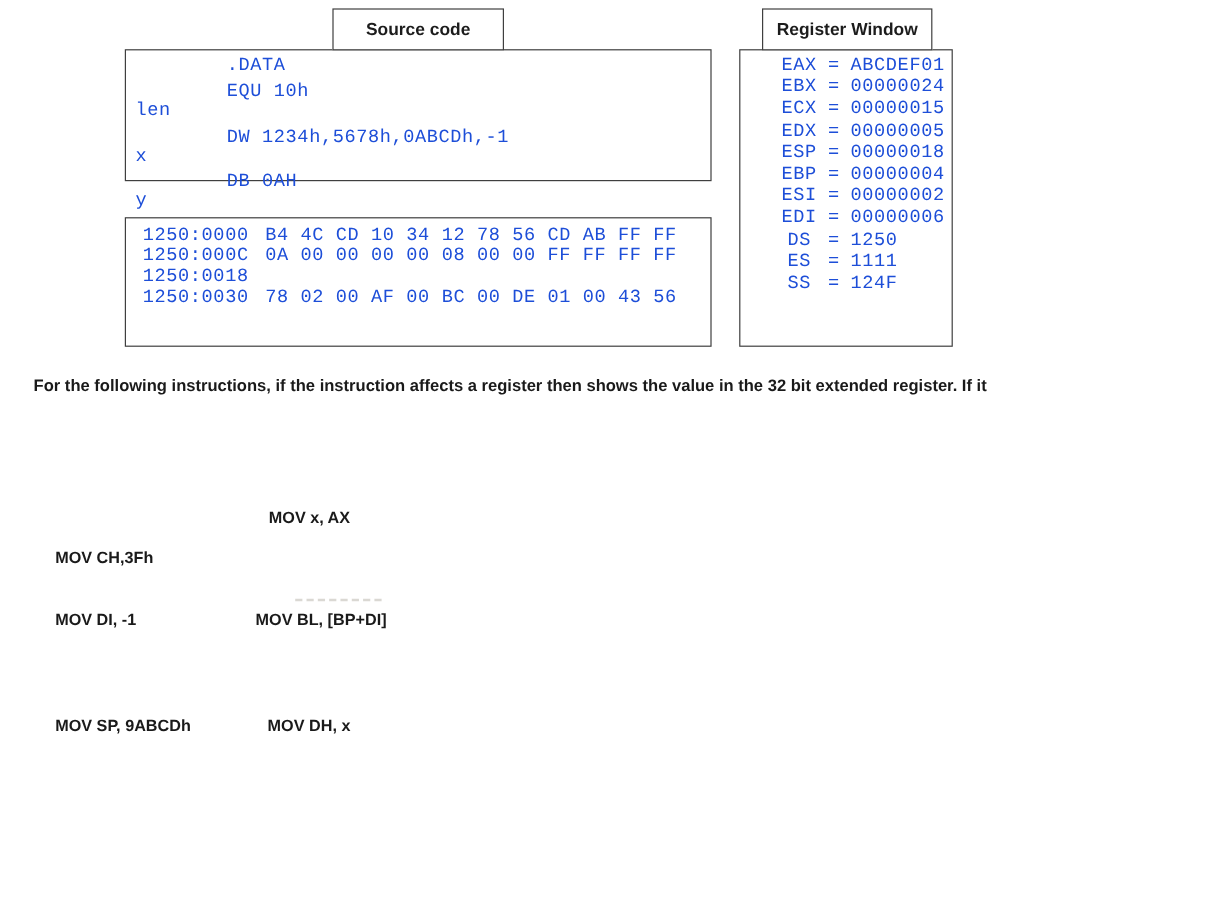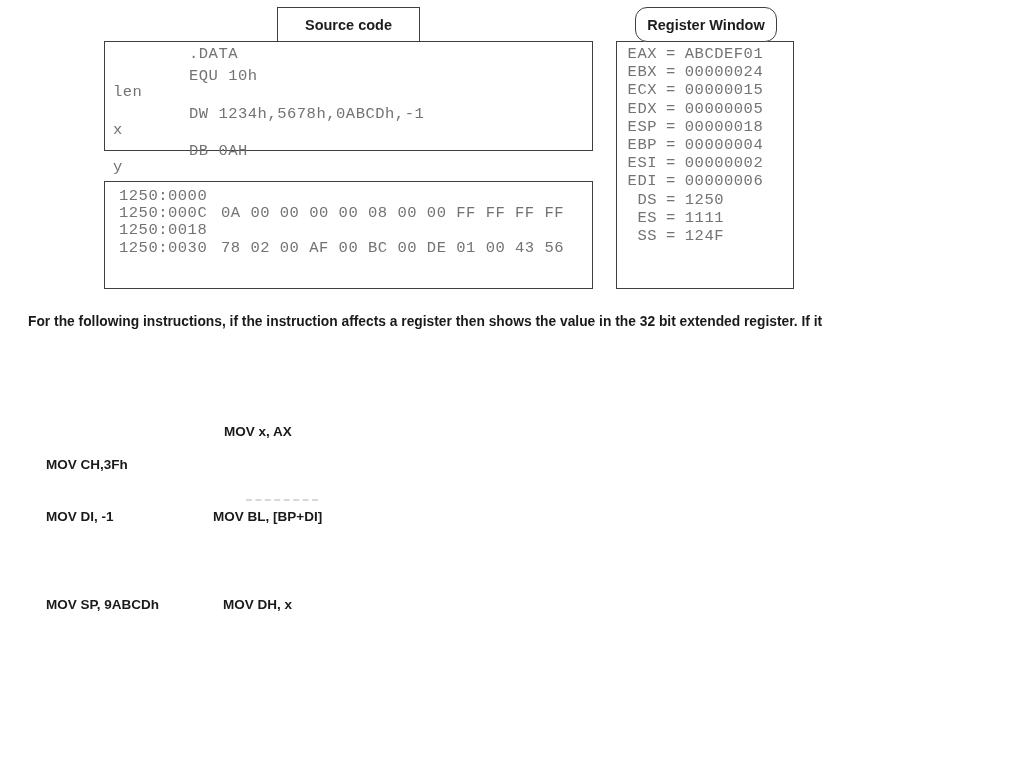"Register Window" #register-tab { border-radius: 12px -> none }
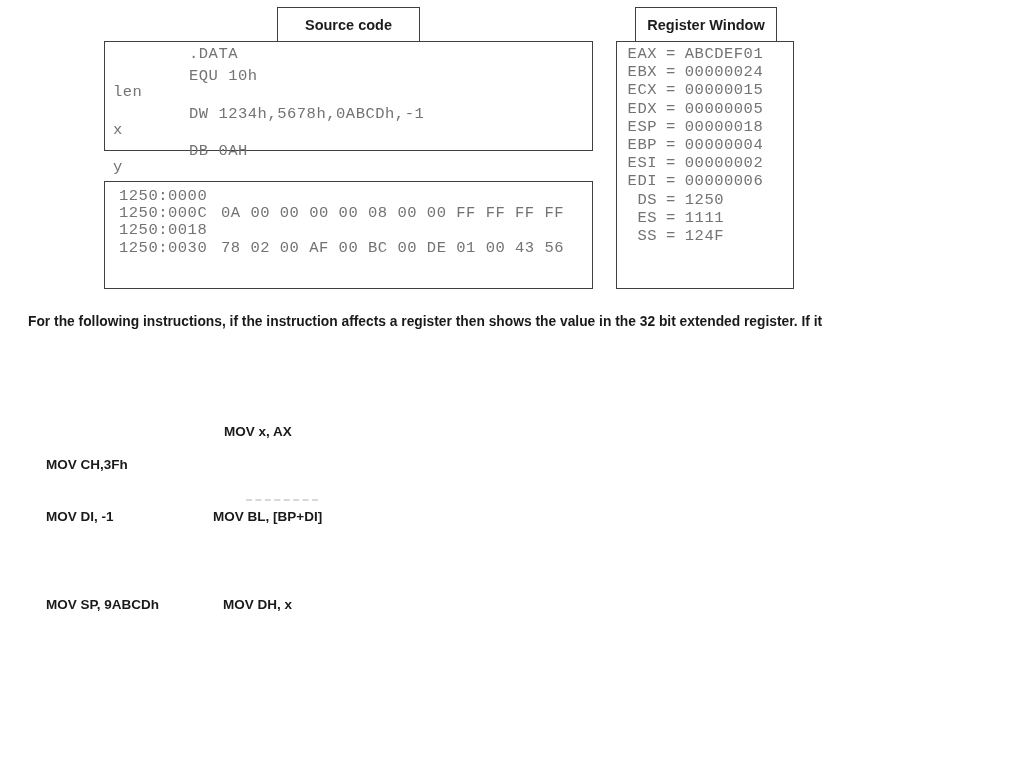".DATA" .window { color: #737373 -> #1d4ed8 }
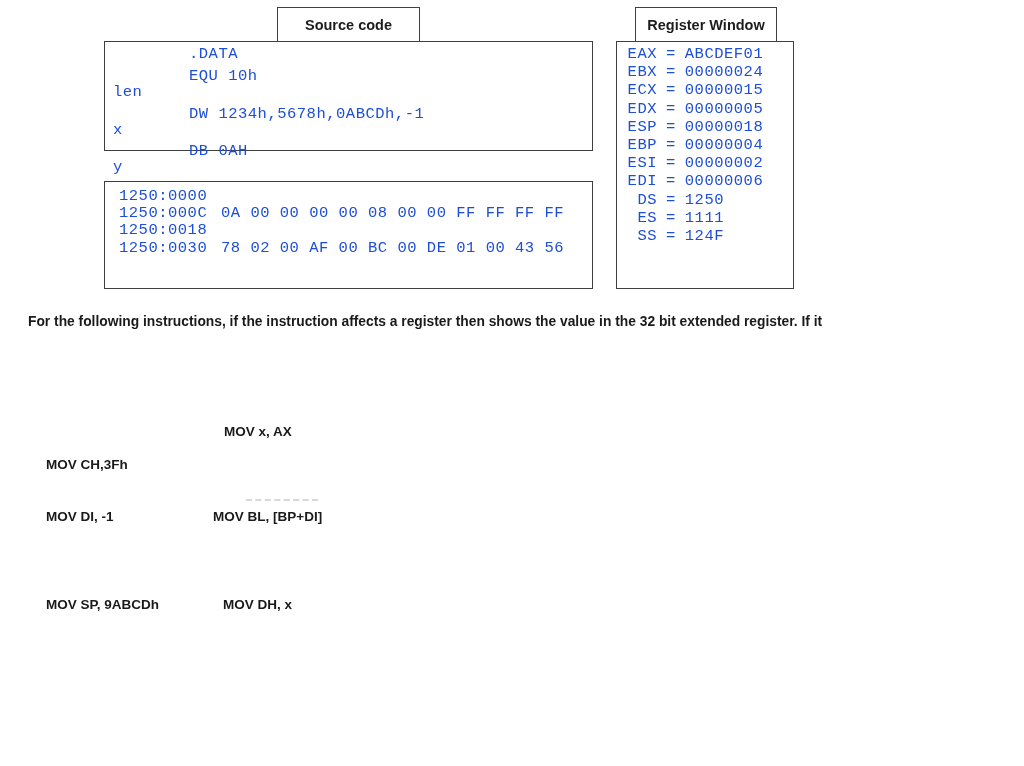"EAX" .reg-name { margin-left: none -> 24px; text-align: right -> center }
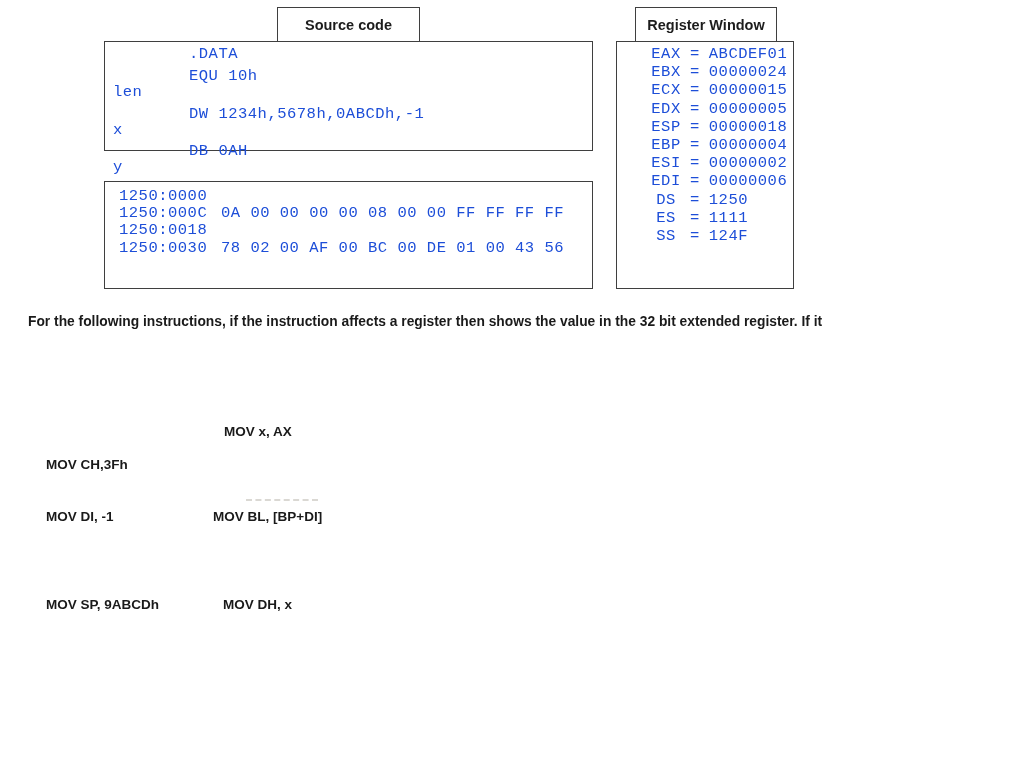"B4 4C CD 10 34" span.mem-bytes { html: none -> <span>B4 4C CD 10 34 12 78 56 CD AB FF FF</span> }
